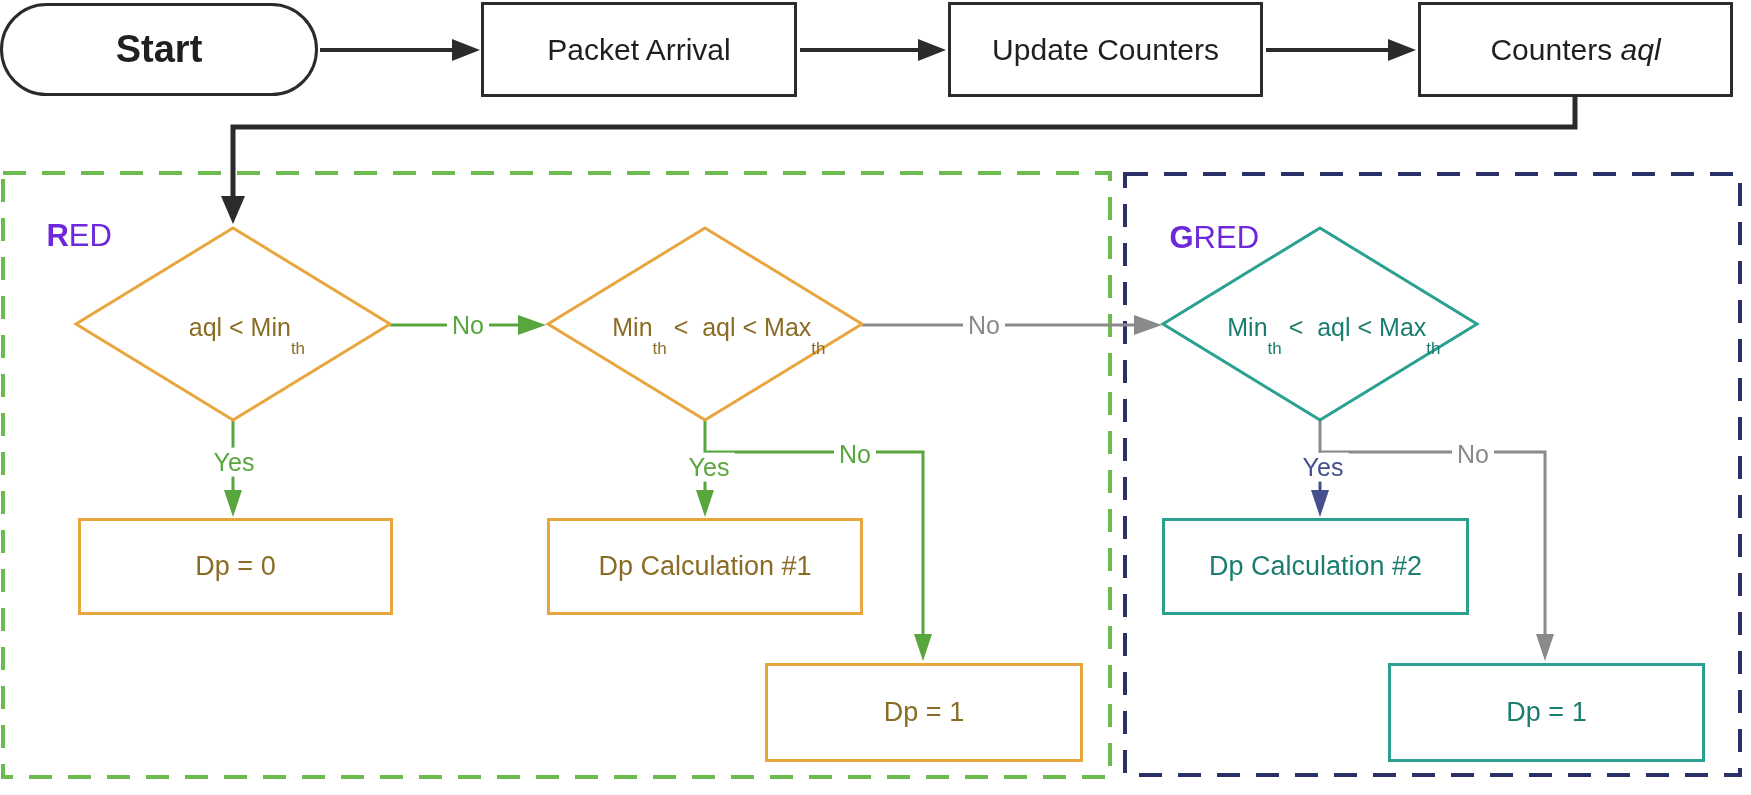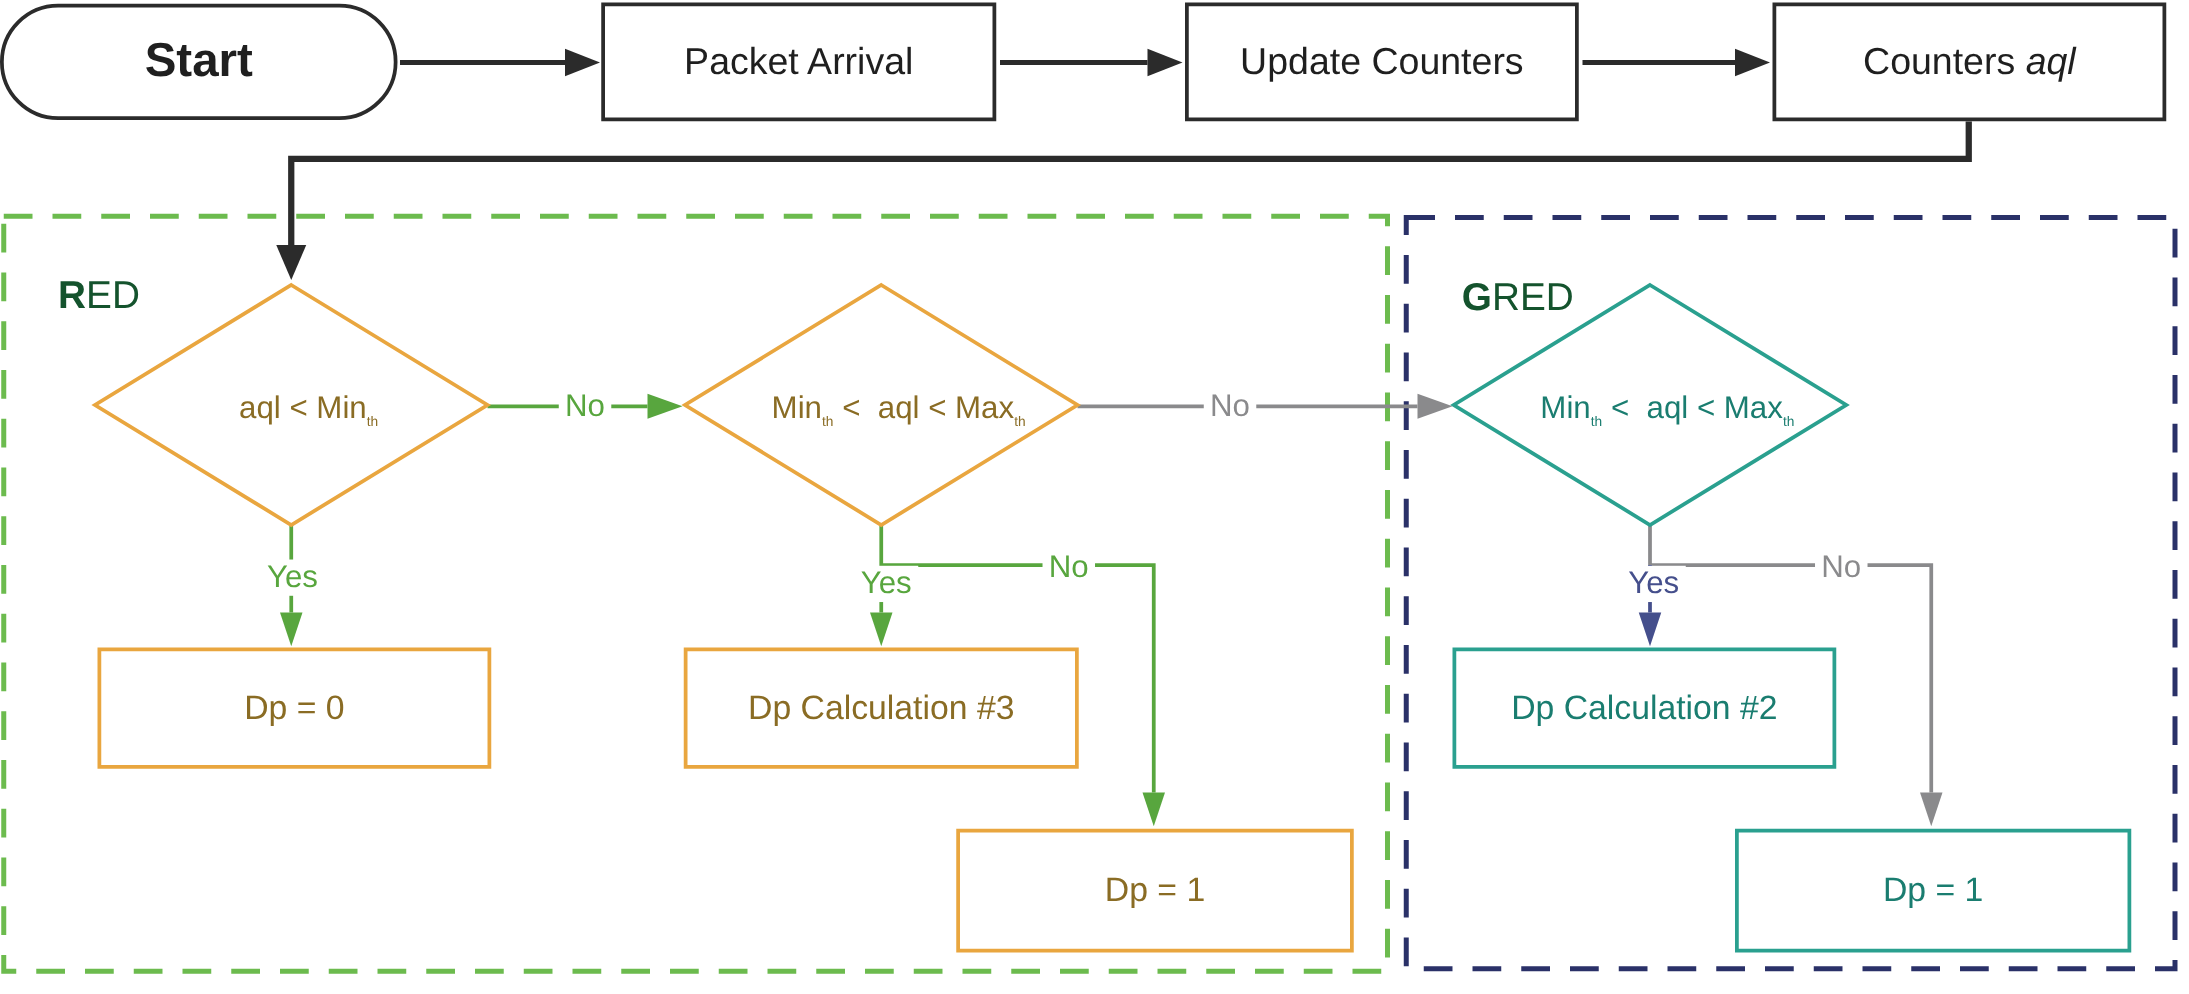"RED" .region-label { color: #14532d -> #6d28d9 }
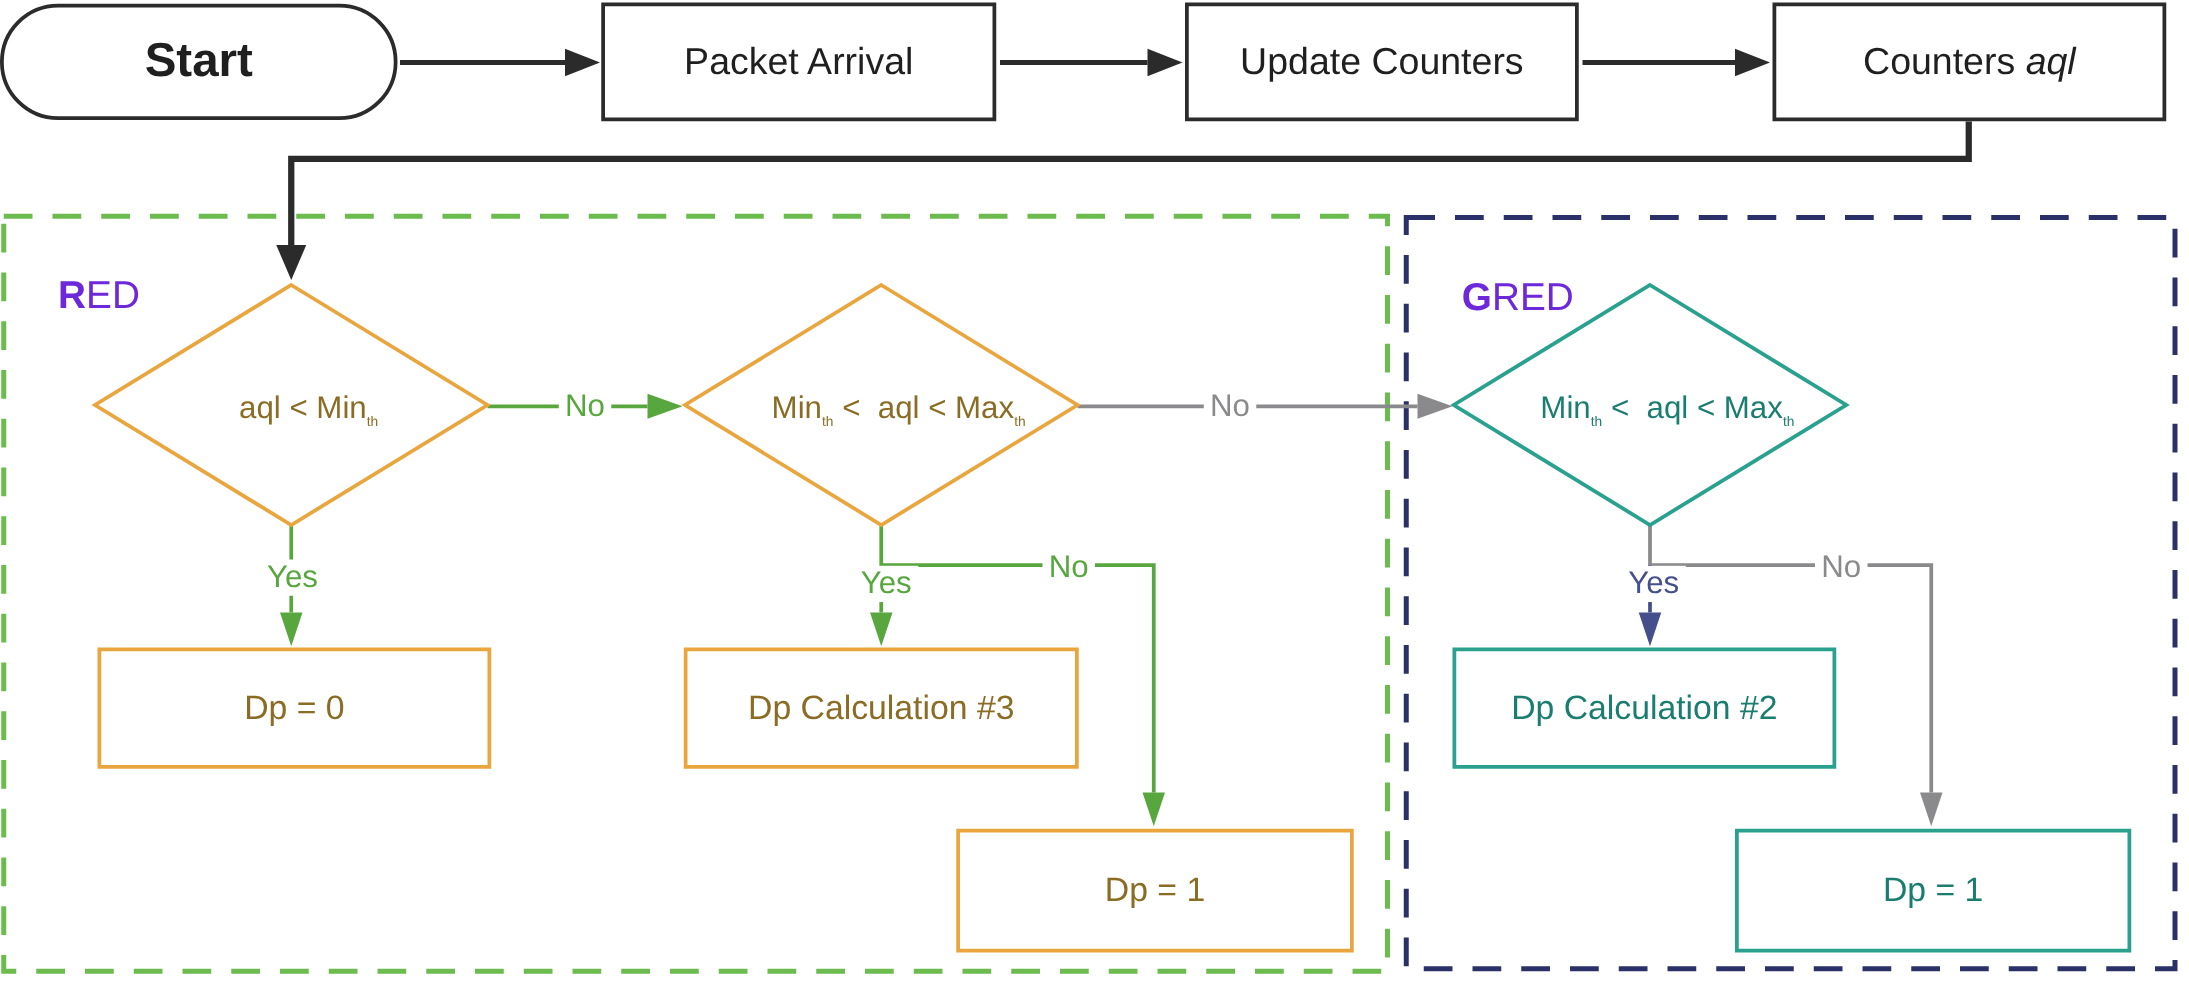"th" .dlabel .sub, .sub { font-size: 11px -> 17px; top: 6px -> 18px }
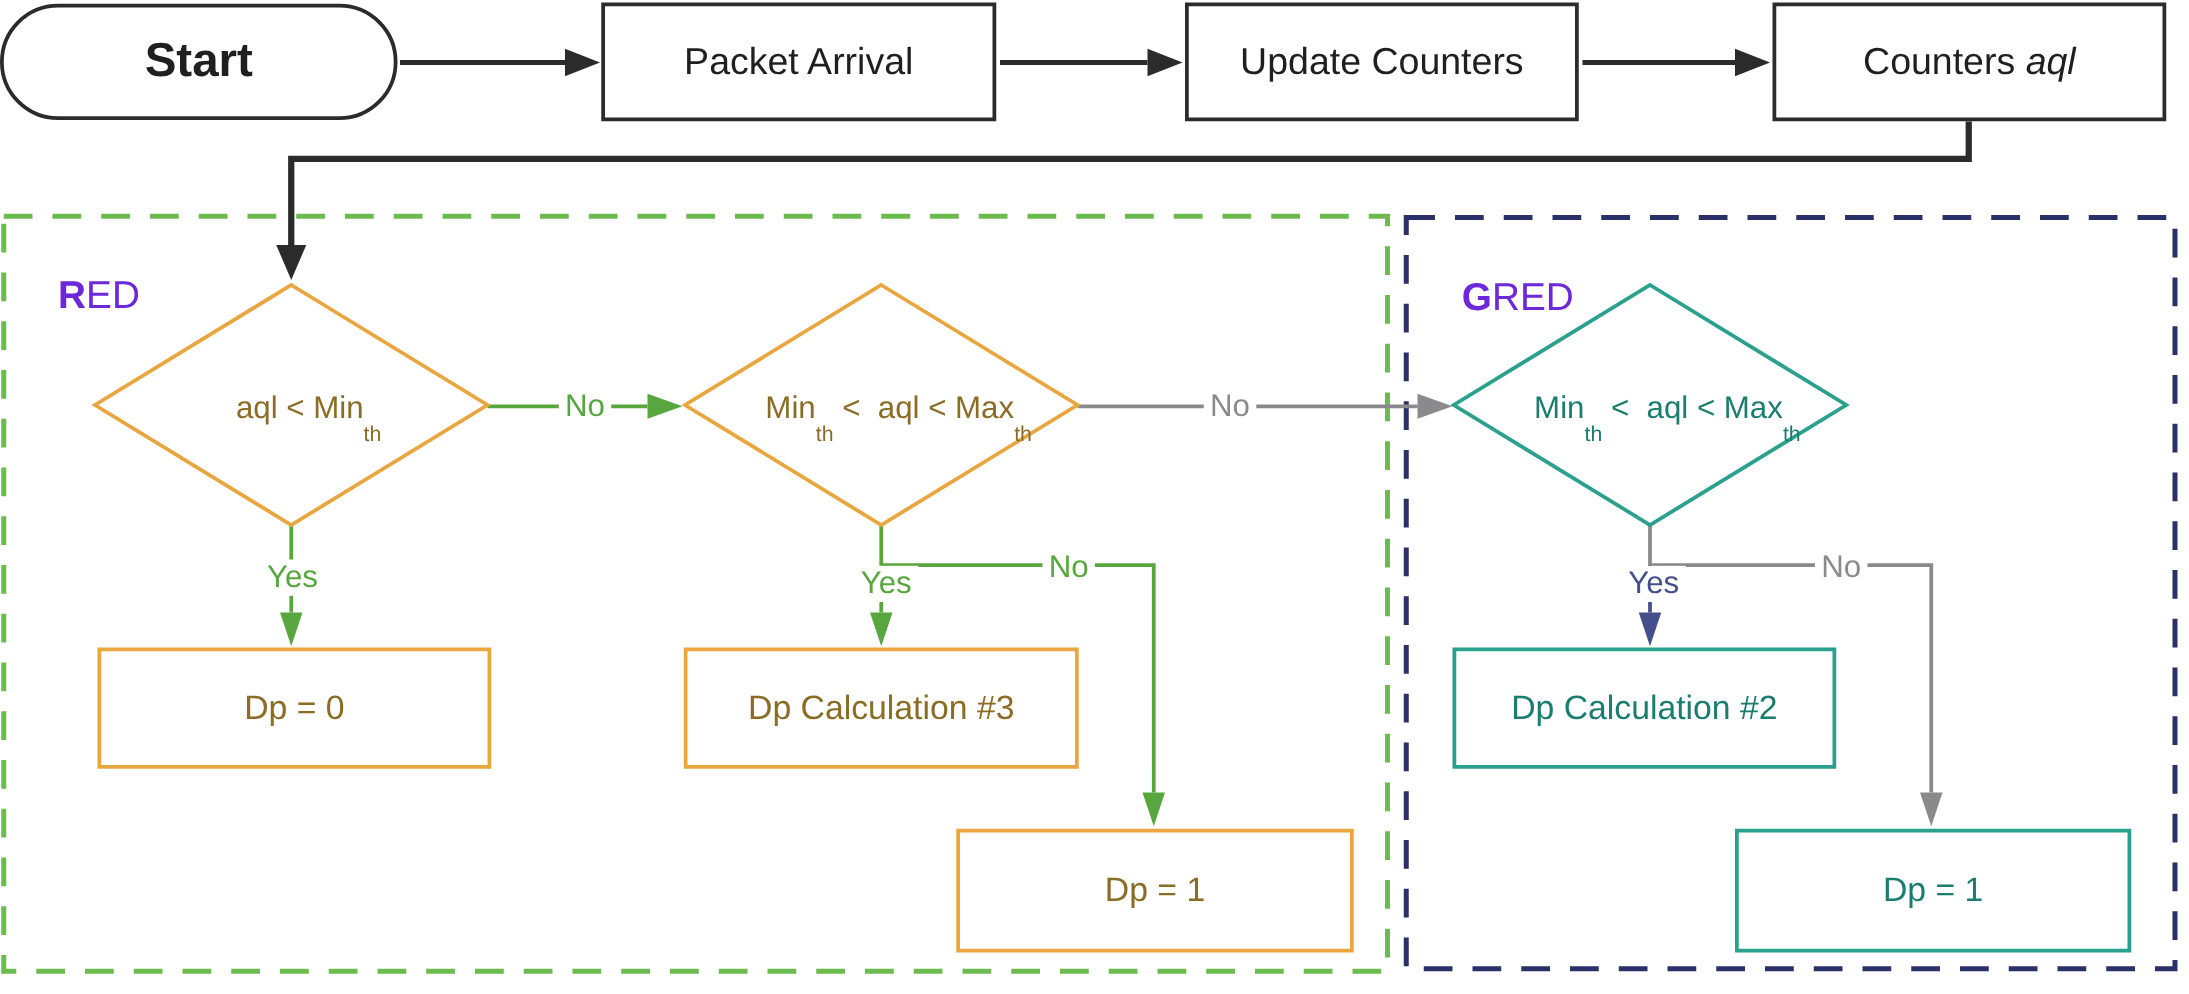"Dp Calculation #3" span { text: 3 -> 1 }
